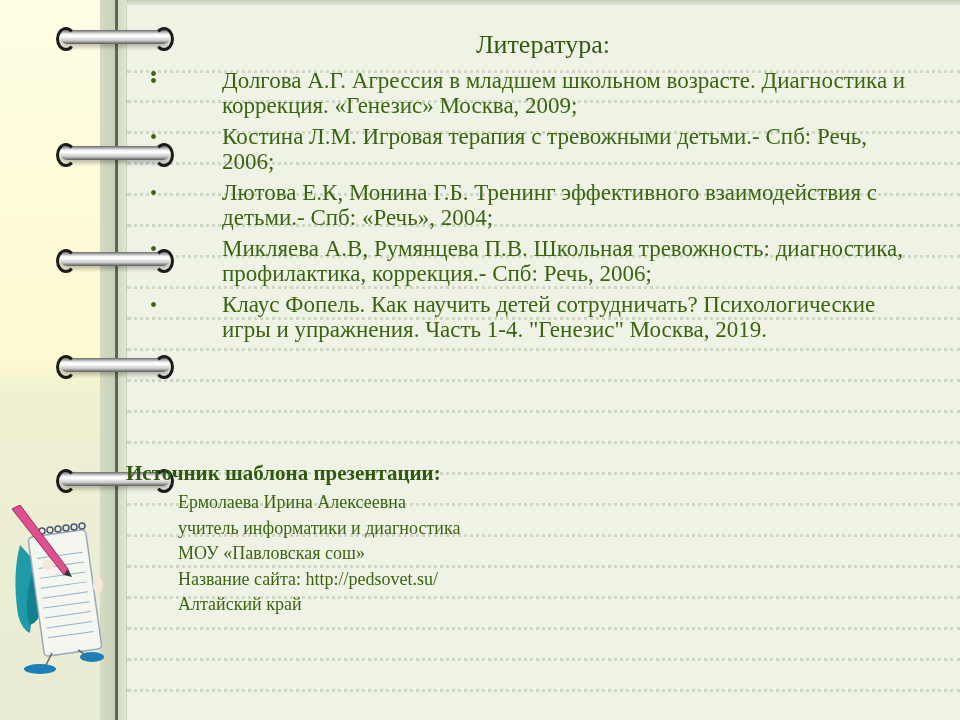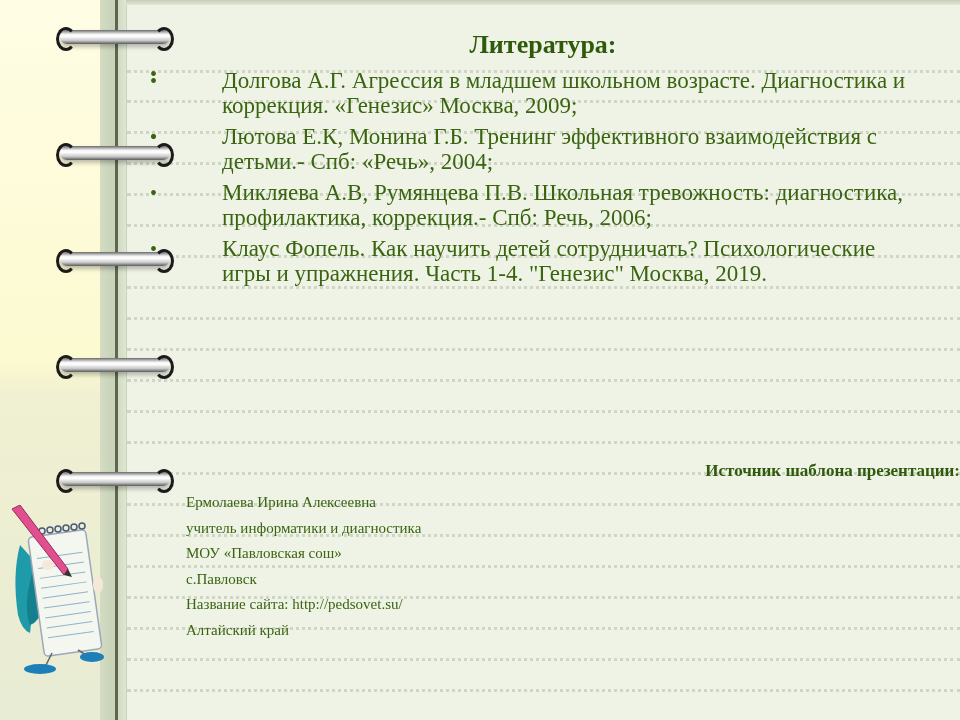"Литература:" .title { font-weight: bold -> normal }
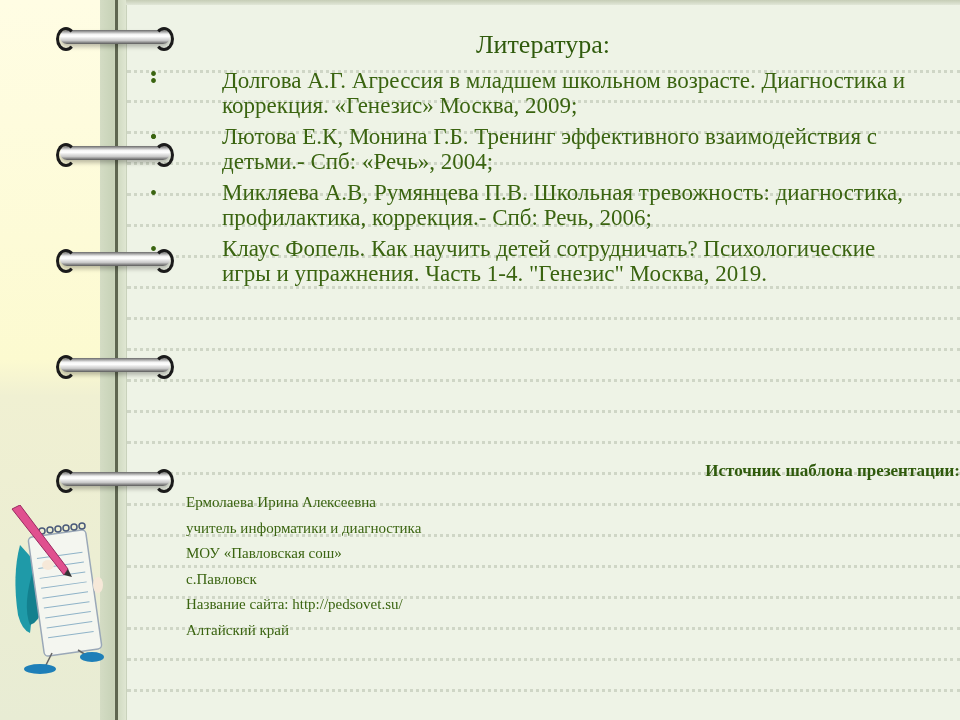"Костина Л.М. Игровая терапия с" span { html: none -> <span>Костина Л.М. Игровая терапия с тревожными детьми.- Спб: Речь, 2006;</span> }
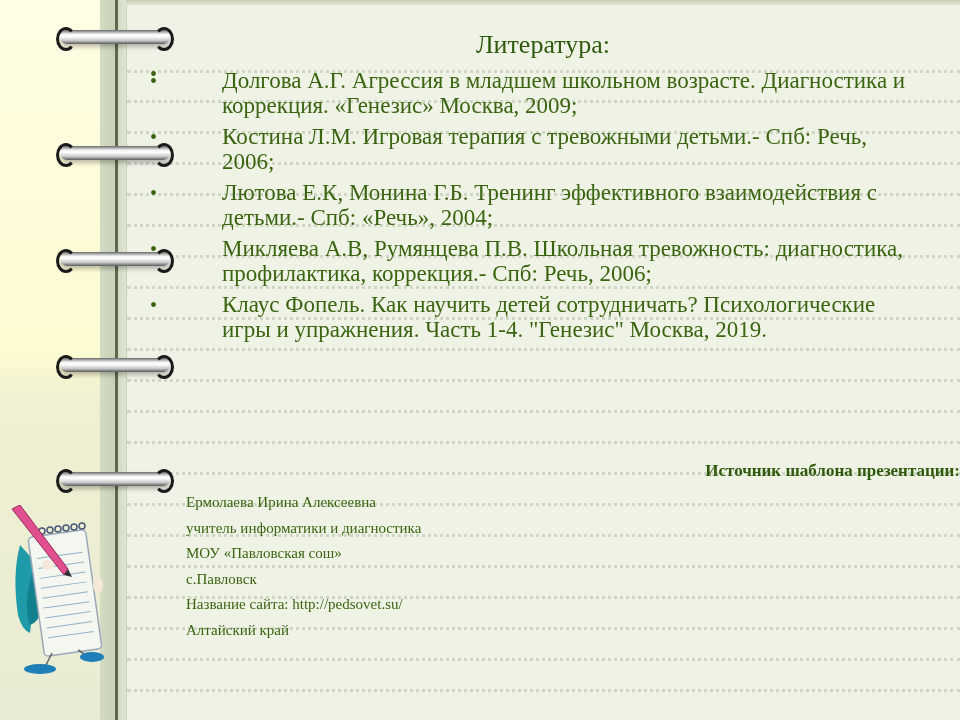"Источник шаблона презентации:" .source-title { font-size: 17px -> 21px; text-align: right -> left }
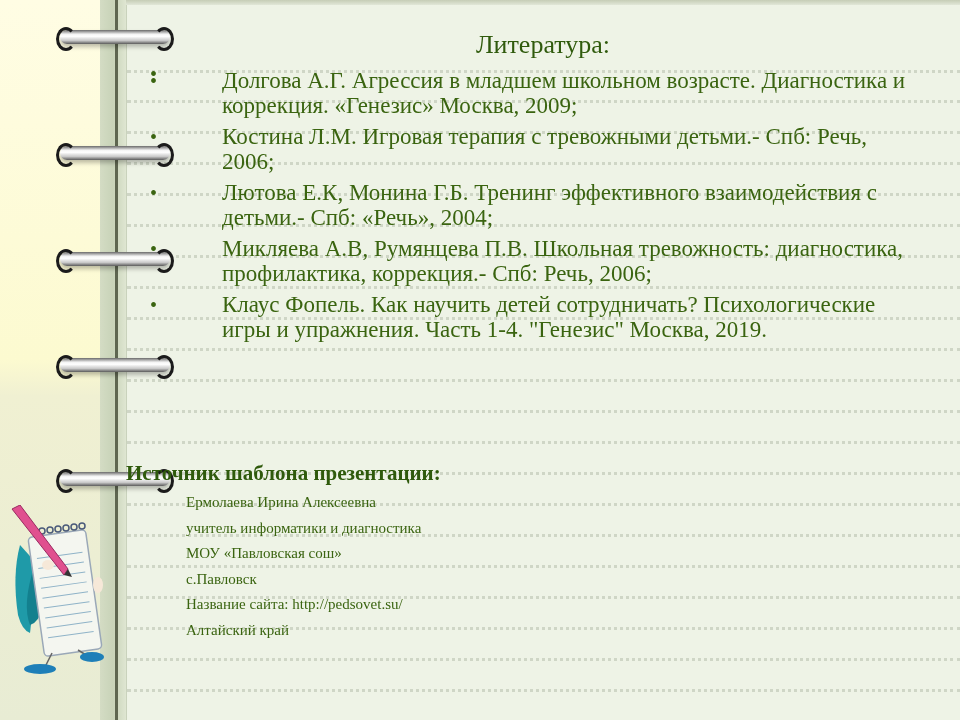"Ермолаева Ирина Алексеевна" .author { font-size: 15px -> 18px; margin-left: 8px -> none }
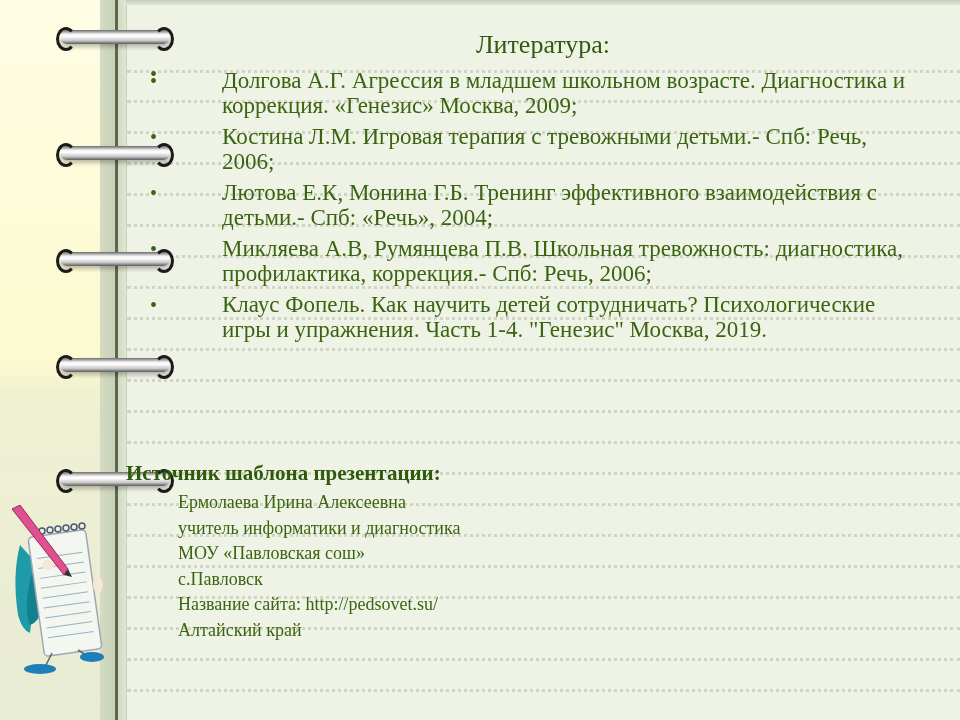"с.Павловск" div { html: <div>с.Павловск</div> -> none }
